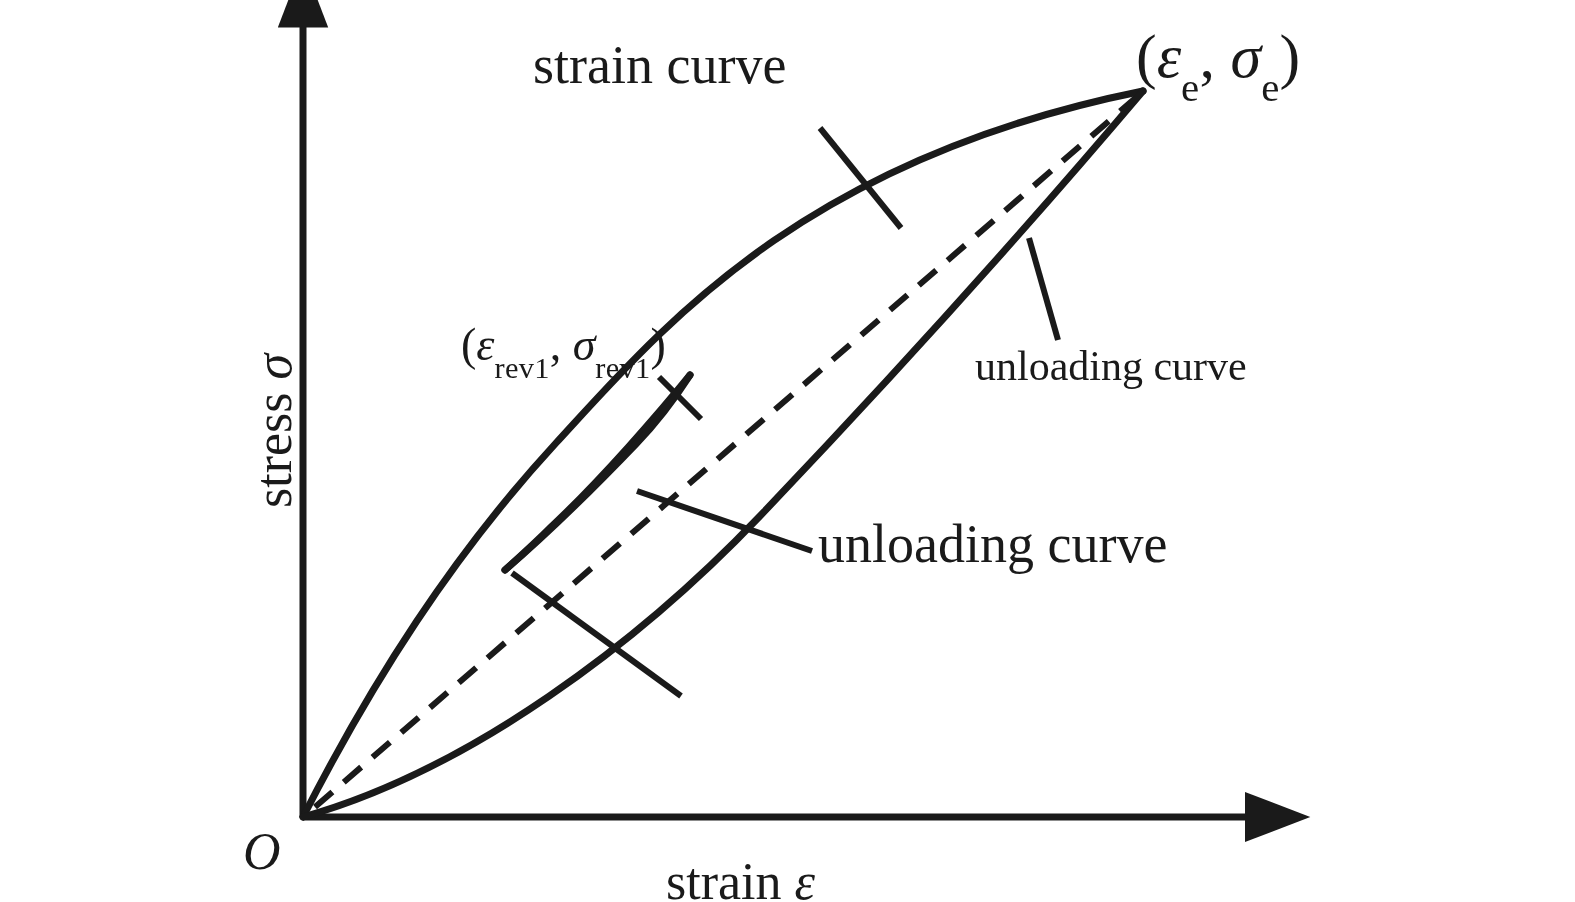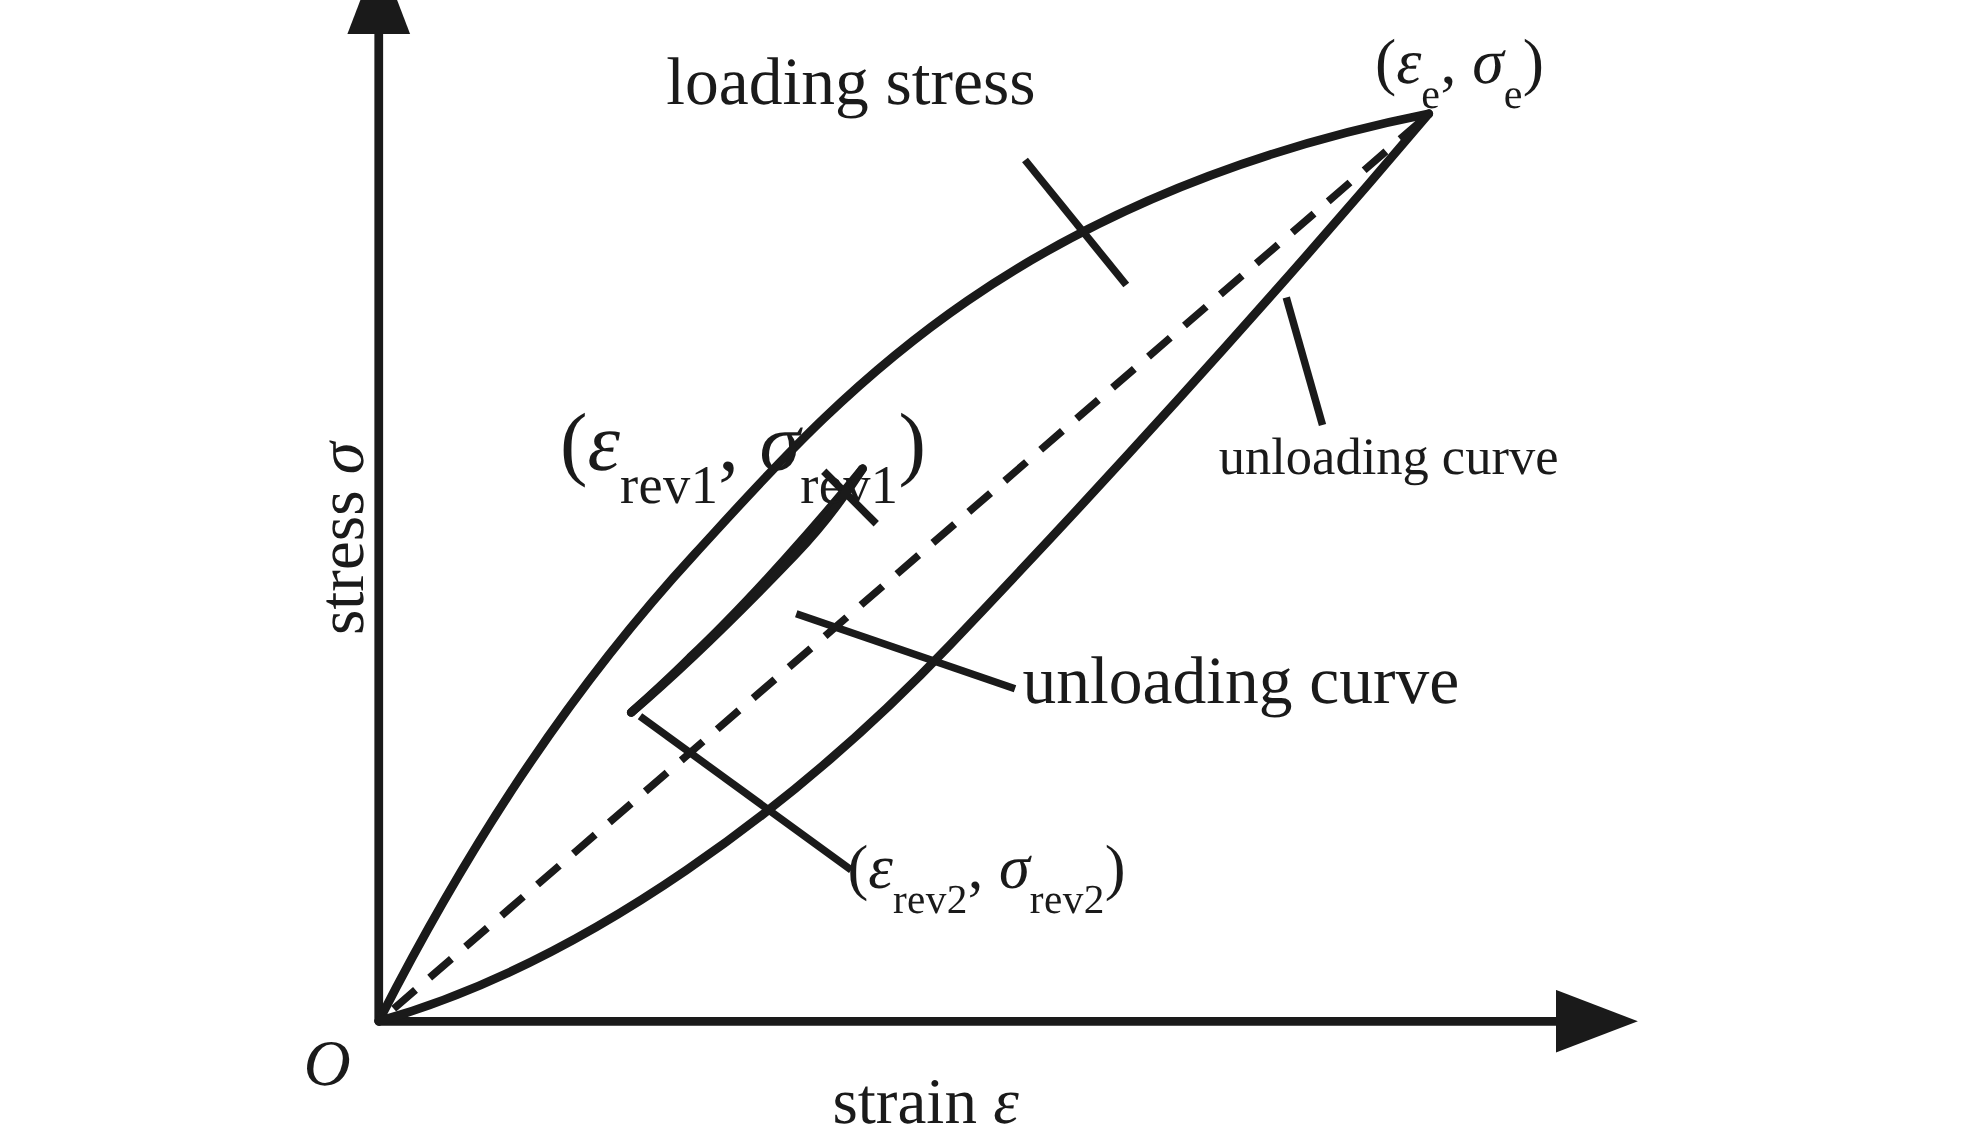"loading stress" div.lbl { text: loading stress -> strain curve }
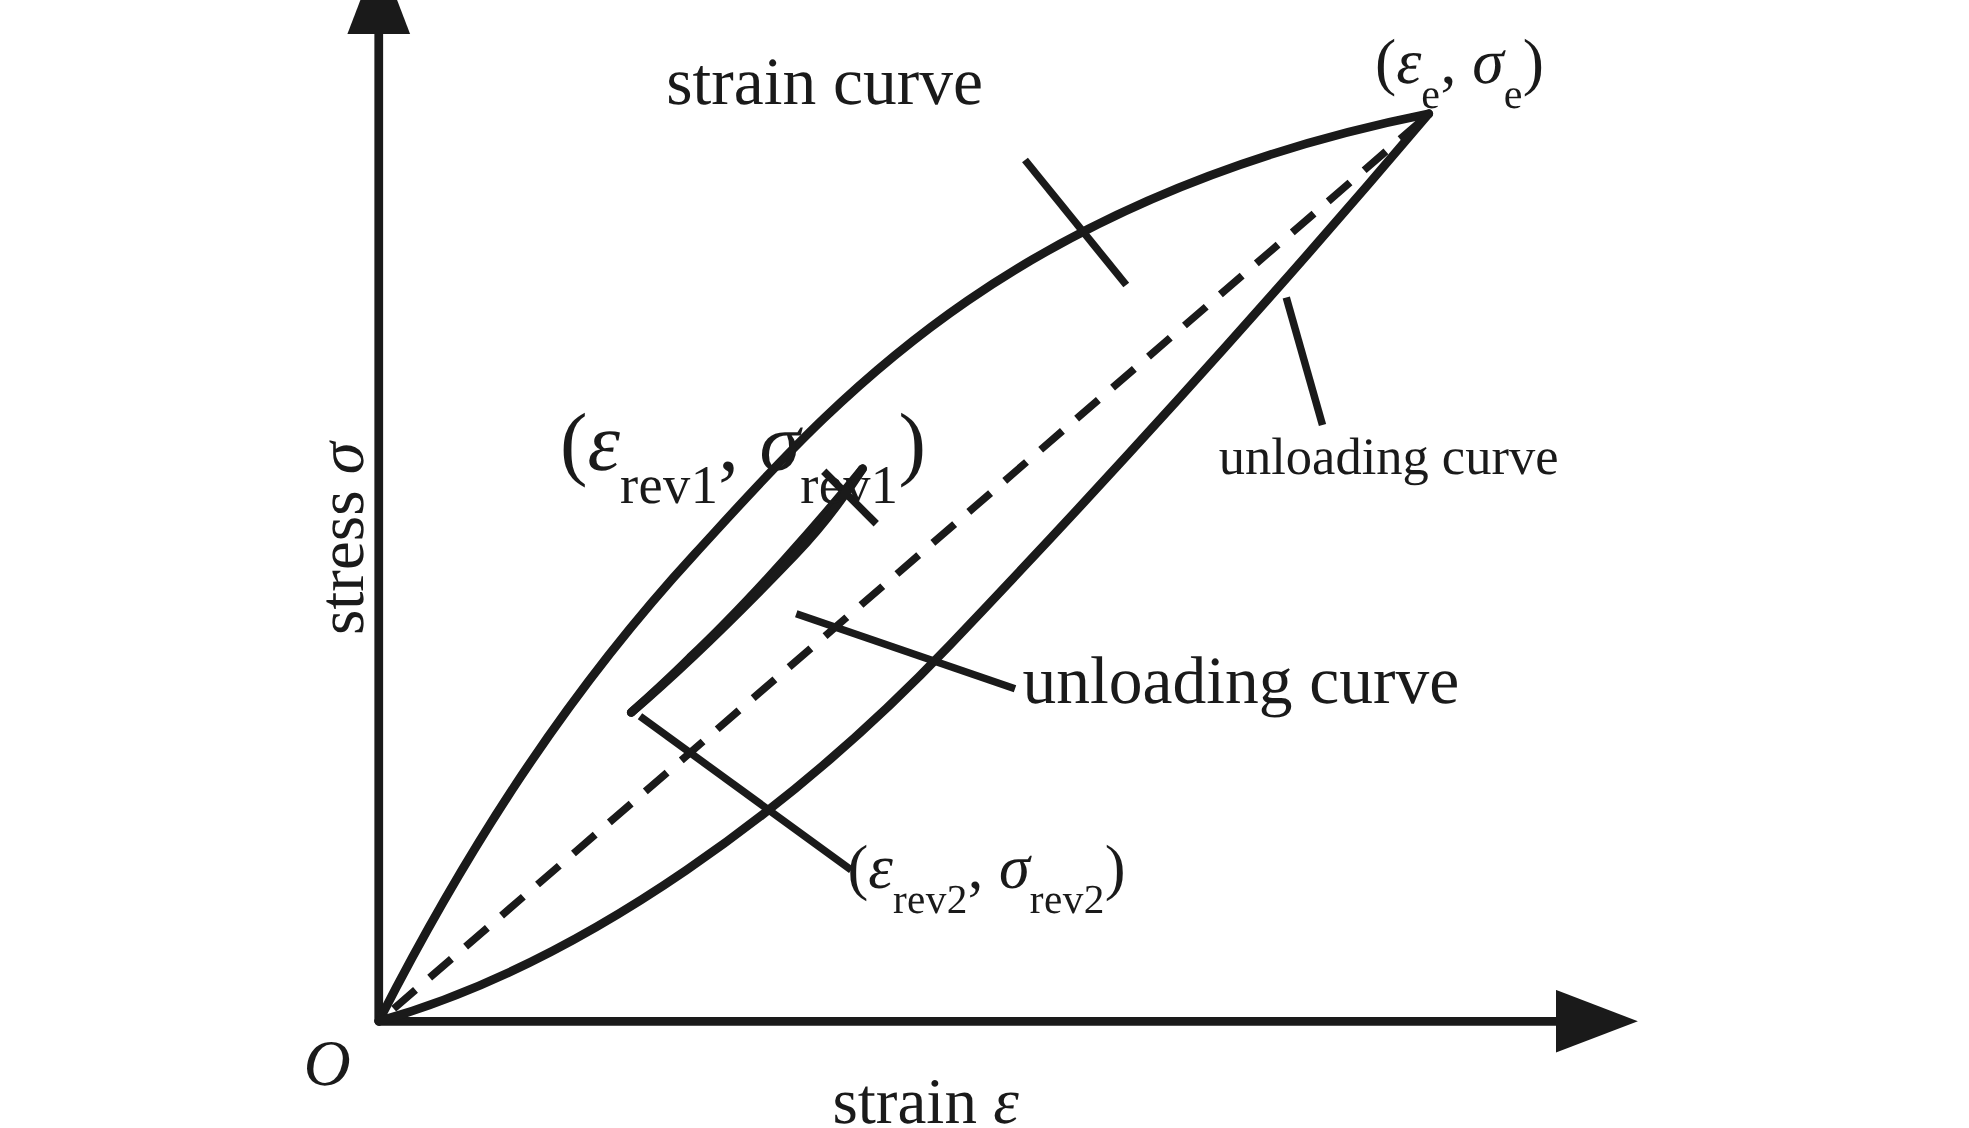"(εe, σe)" #lbl-point-e { font-size: 51px -> 62px; left: 1100px -> 1136px }
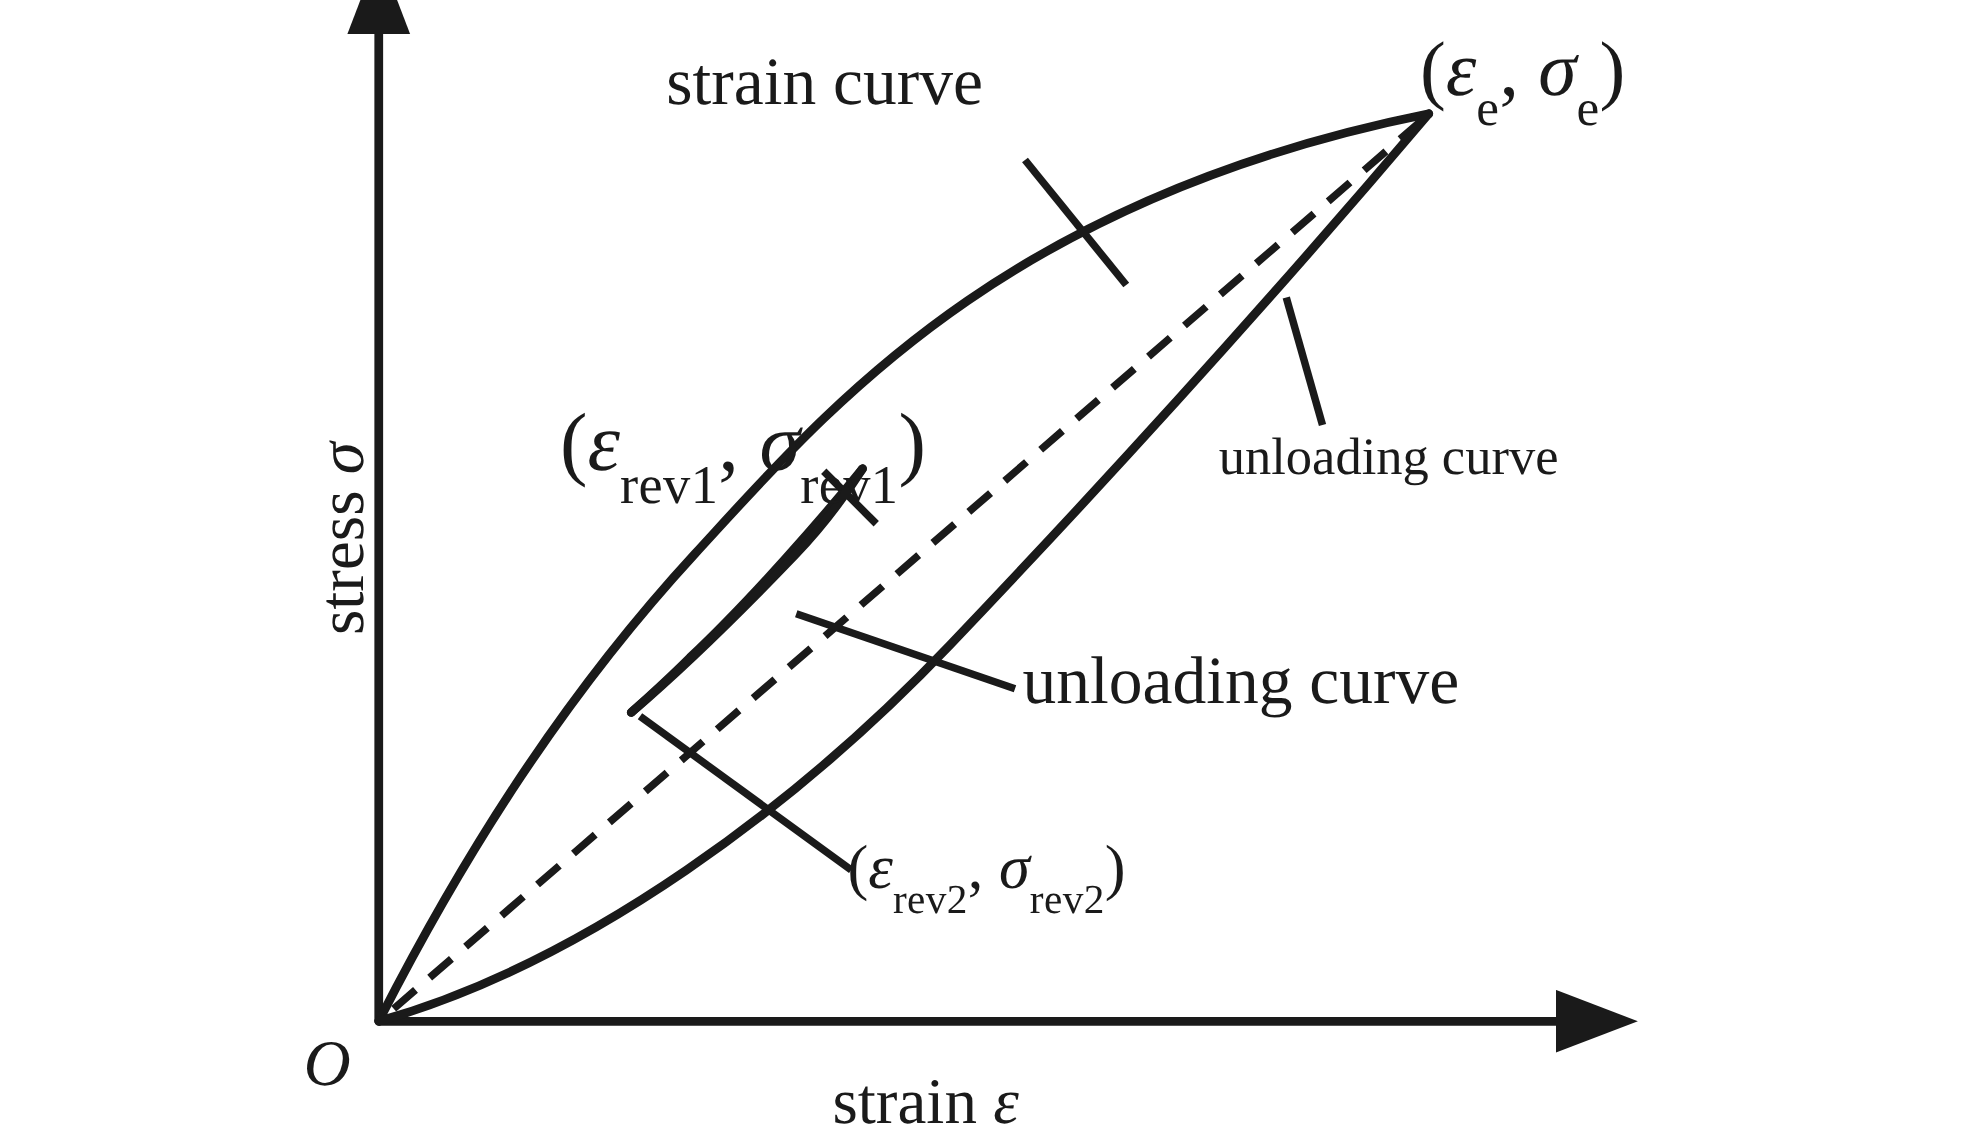"(εrev1, σrev1)" #lbl-point-rev1 { font-size: 66px -> 46px; left: 448px -> 461px }
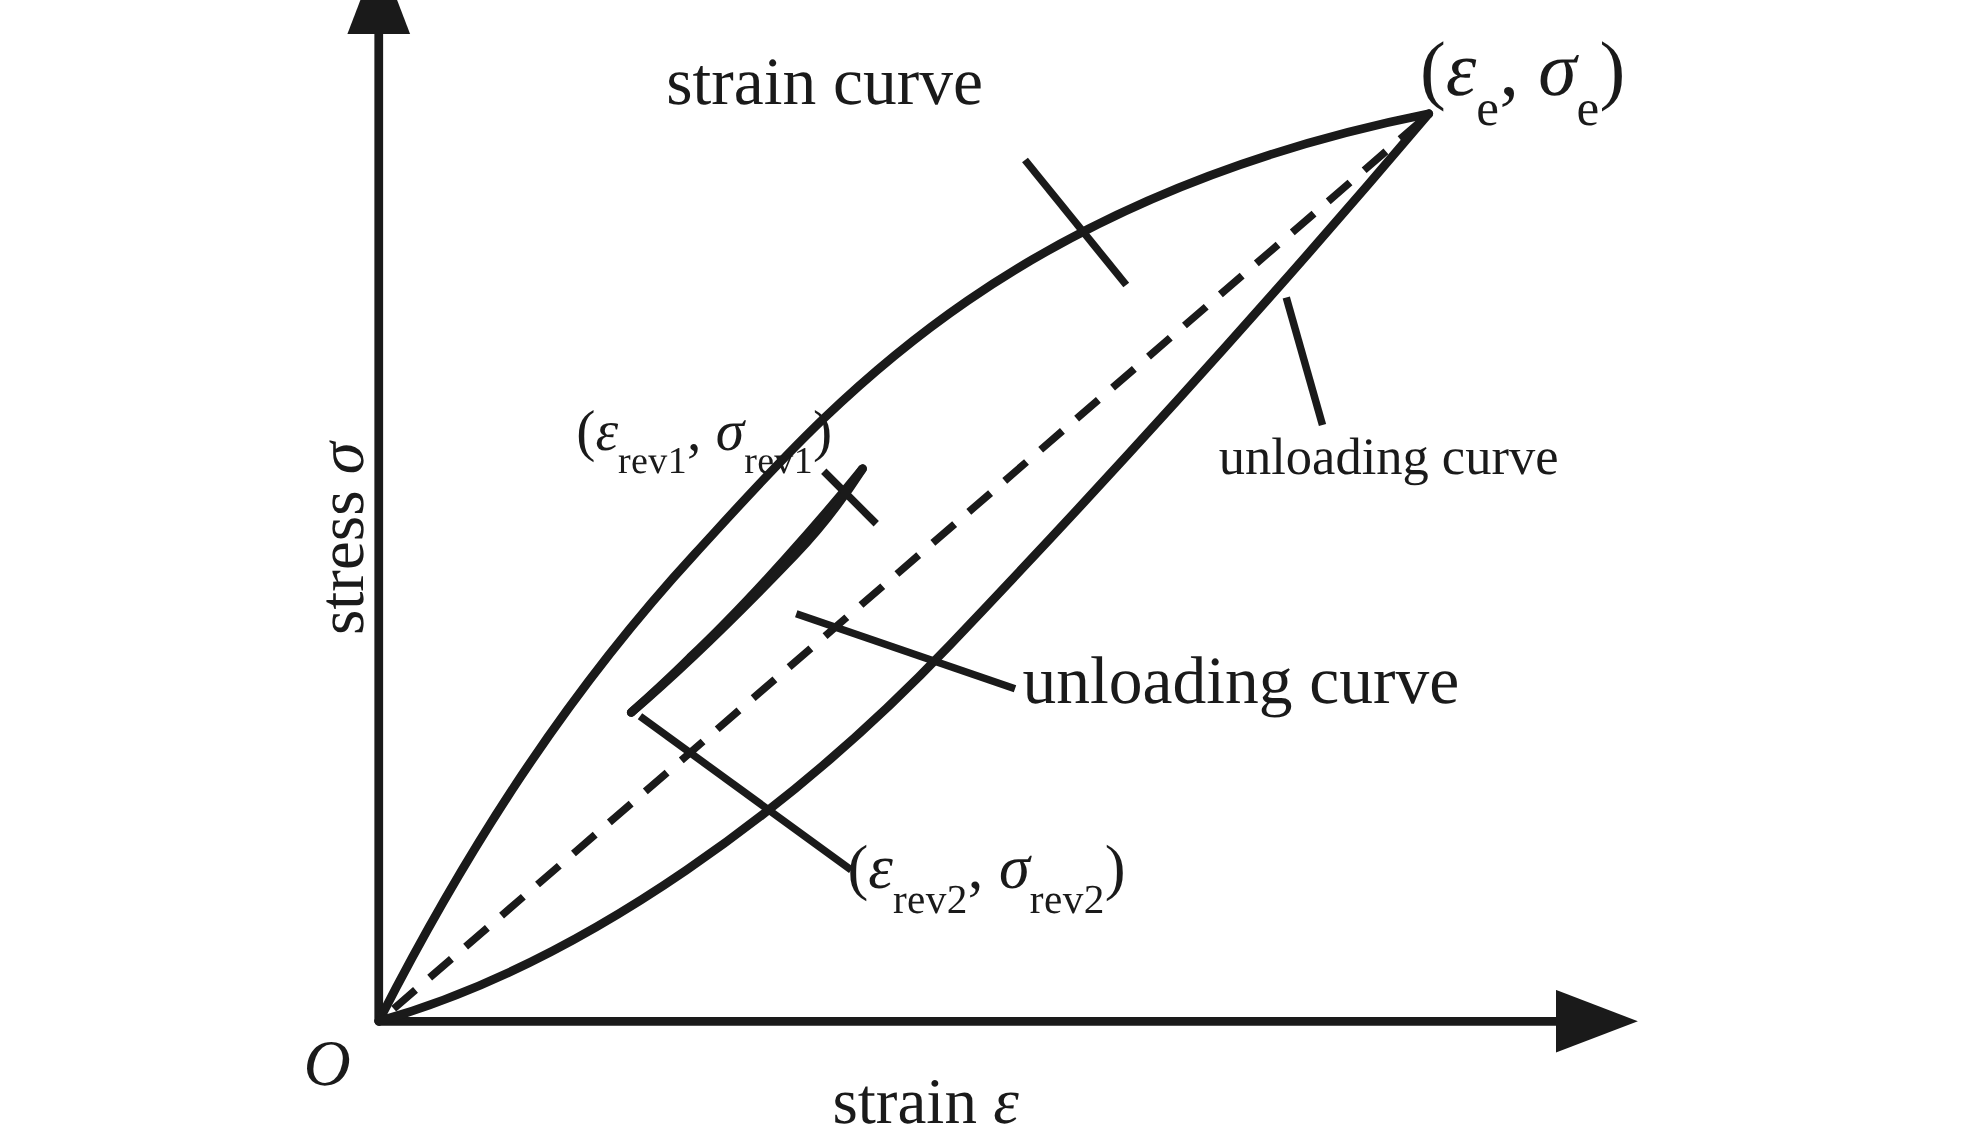"(εrev2, σrev2)" div.lbl { html: <div> <span>(</span><span>ε</span><span>rev2</span><span>, </span><span>σ</span><span>rev2</span><span>)</span> </div> -> none }
